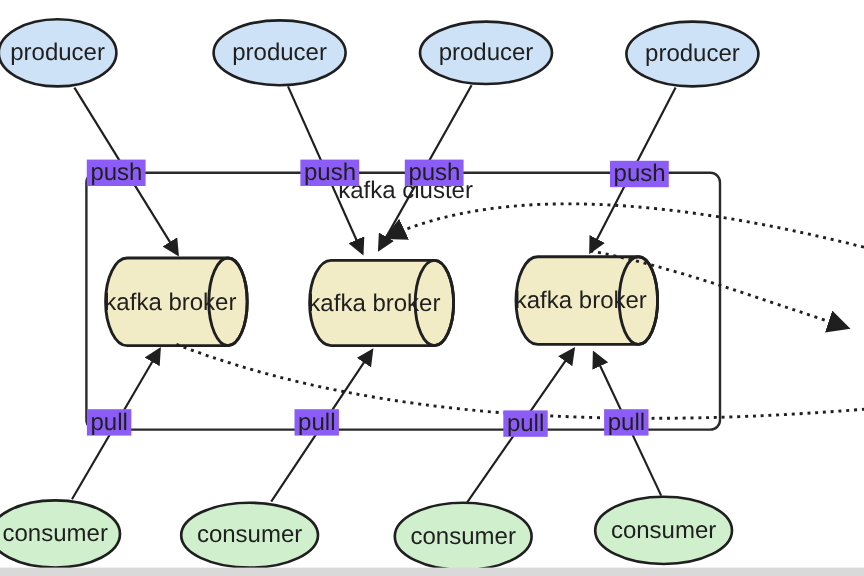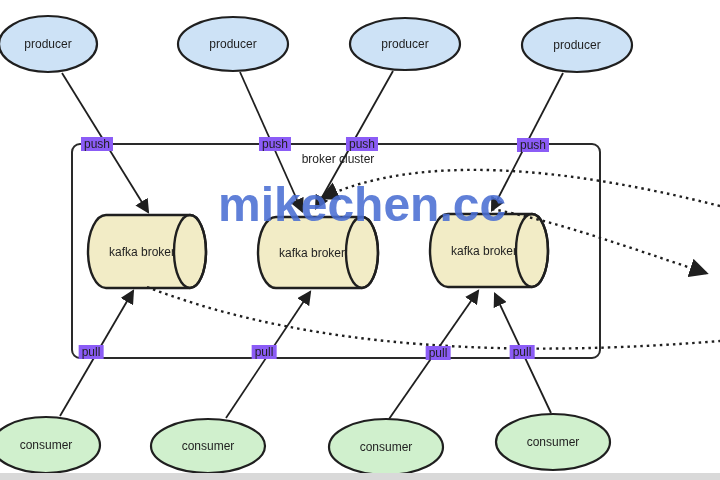"producer" .lbl { font-size: 12px -> 20px }
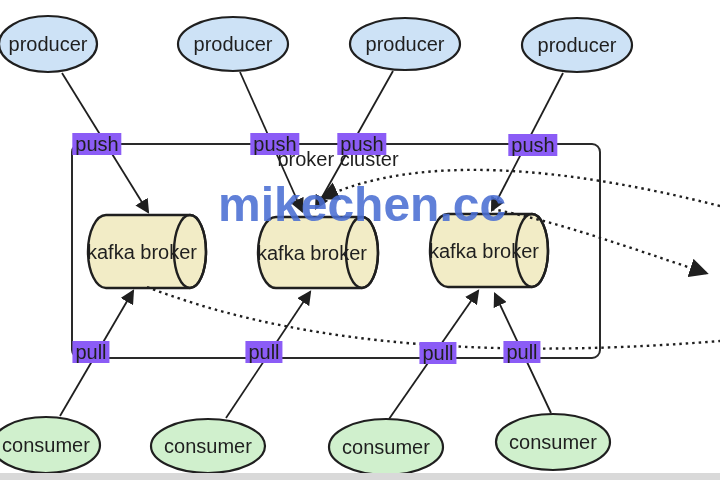"broker cluster" div.lbl { text: broker -> kafka }
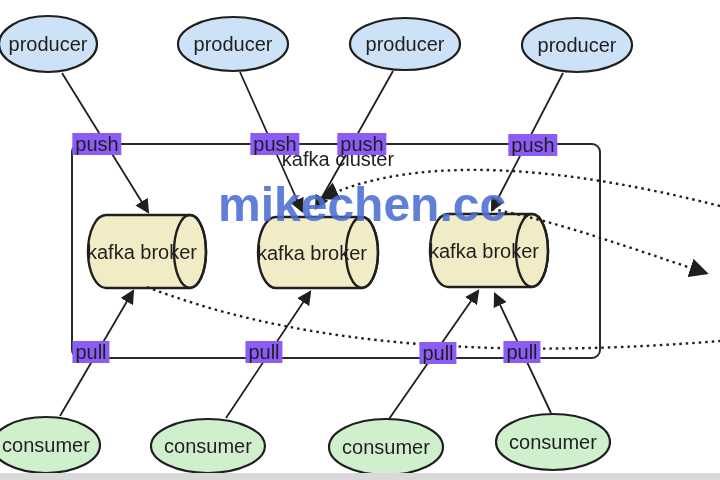"mikechen.cc" div { html: <div>mikechen.cc</div> -> none }
